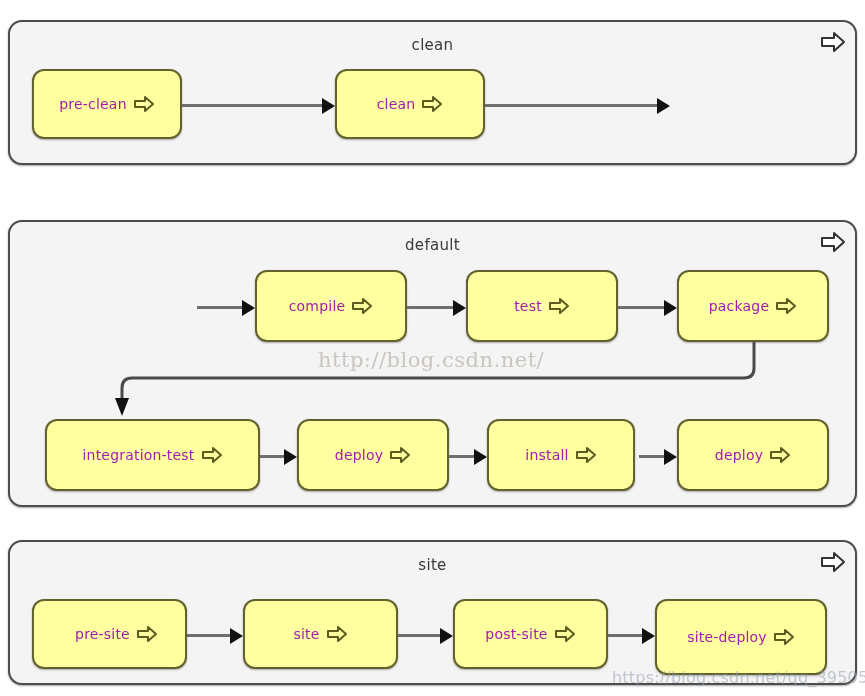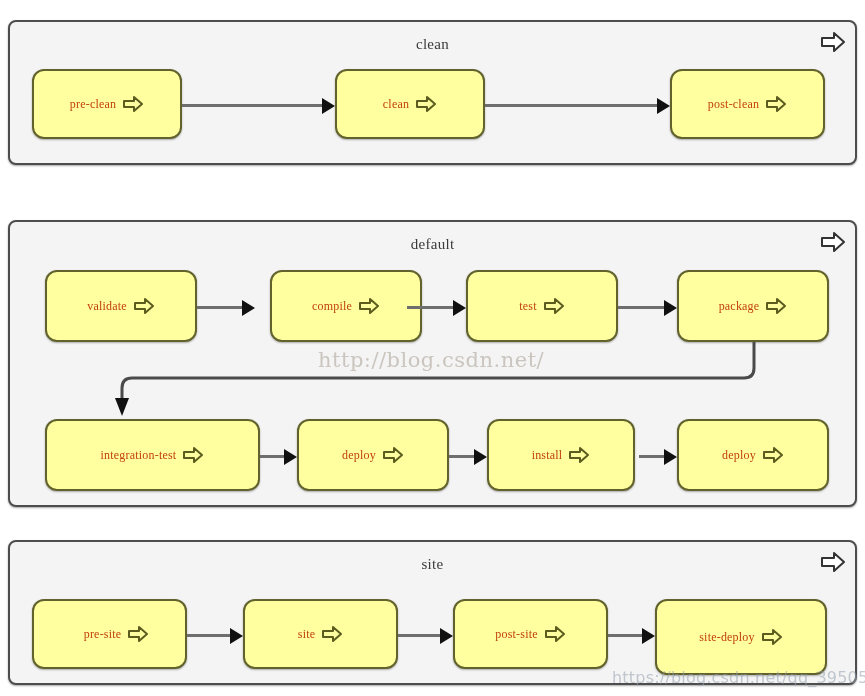"clean" .lifecycle { border-radius: 8px -> 14px; font-family: Liberation Serif, serif -> none }
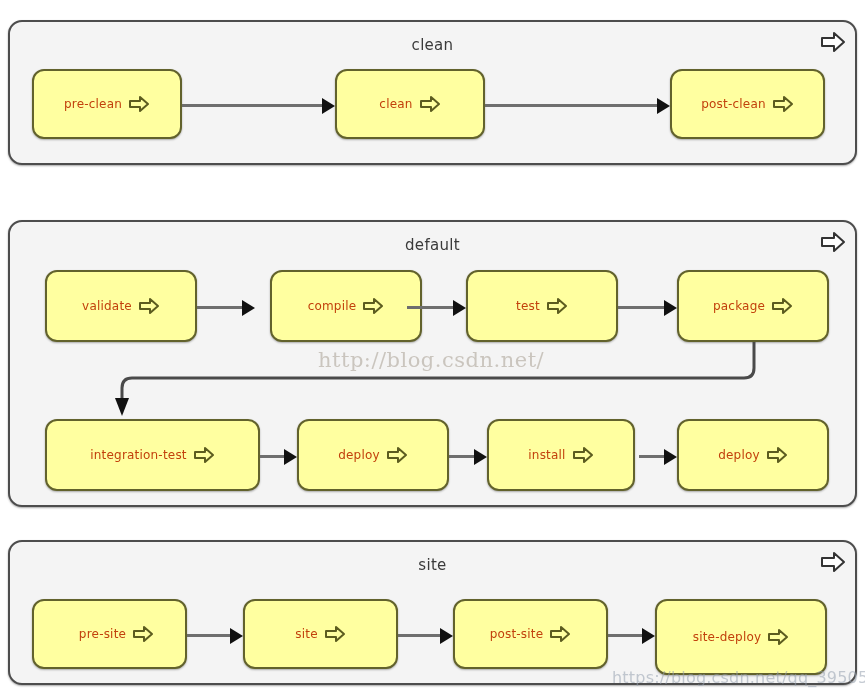"pre-clean" .node-label { color: #c2410c -> #a21caf; font-size: 12px -> 14px }
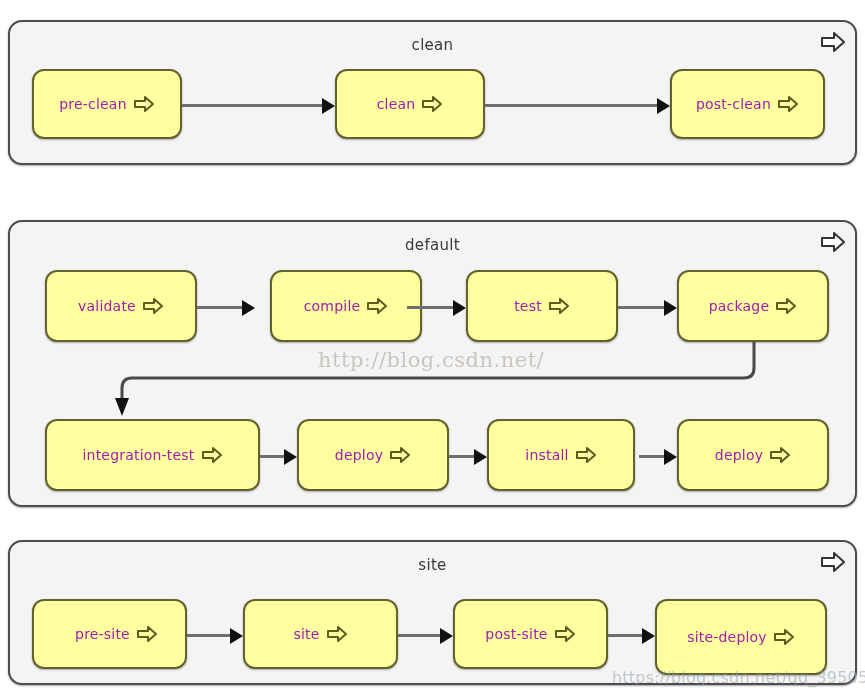"post-clean" div.node { html: <div> <span>post-clean</span> <span> <svg> <path></path> </svg> </span> </div> -> none }
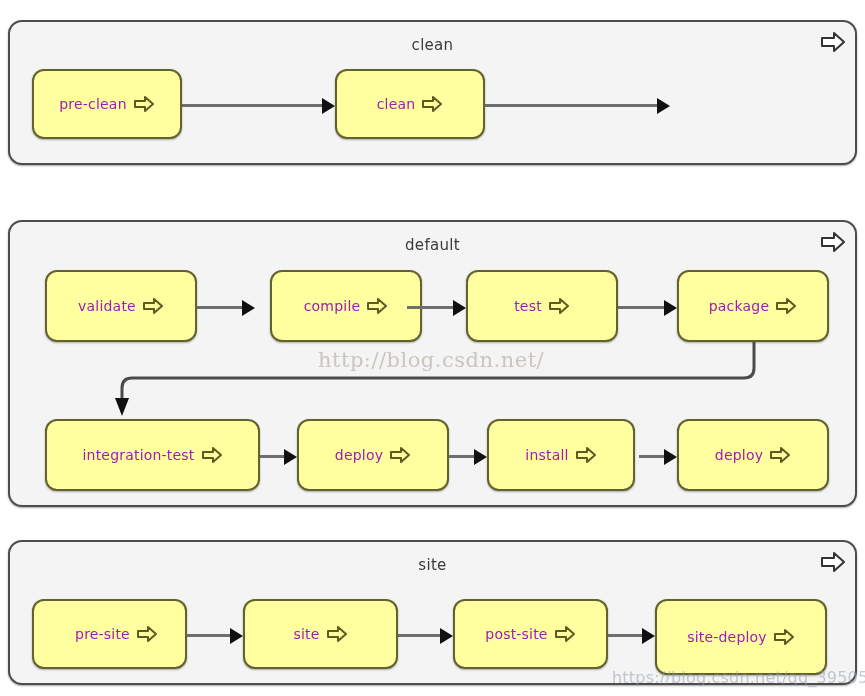"validate" div.node { html: <div> <span>validate</span> <span> <svg> <path></path> </svg> </span> </div> -> none }
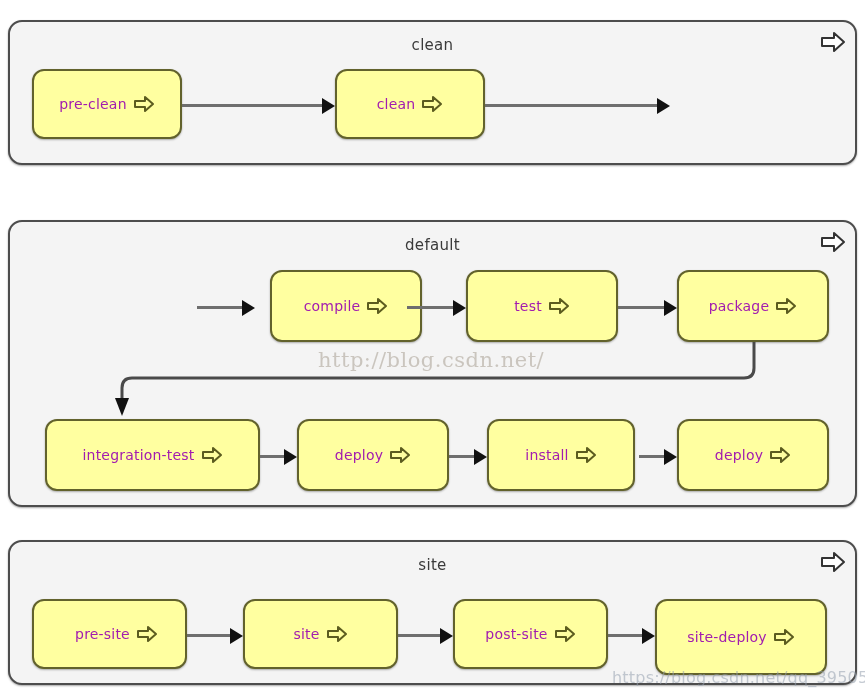"compile" div.node { margin-left: 15px -> none }
